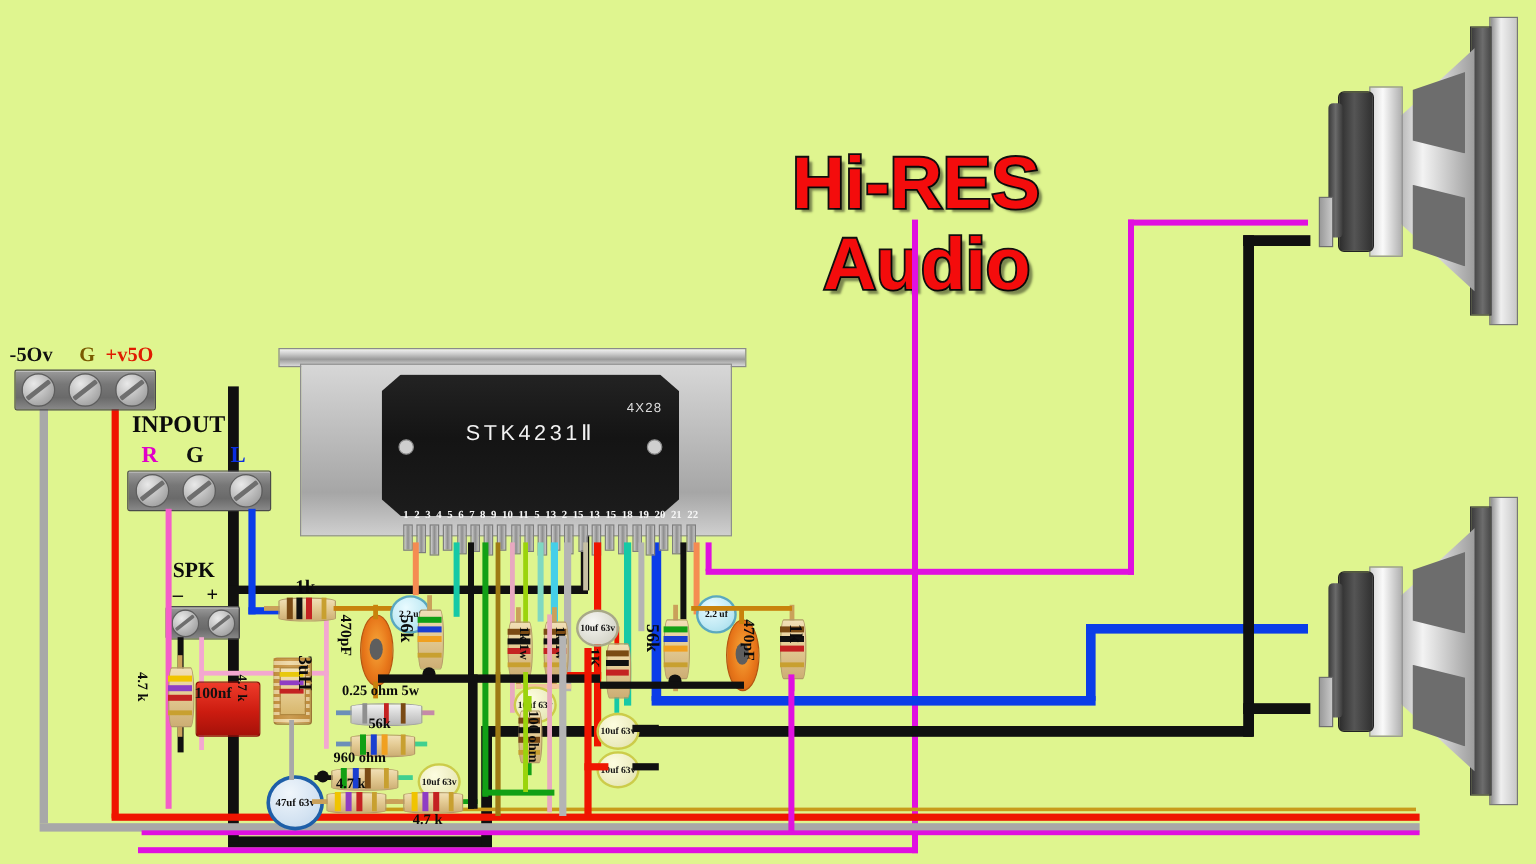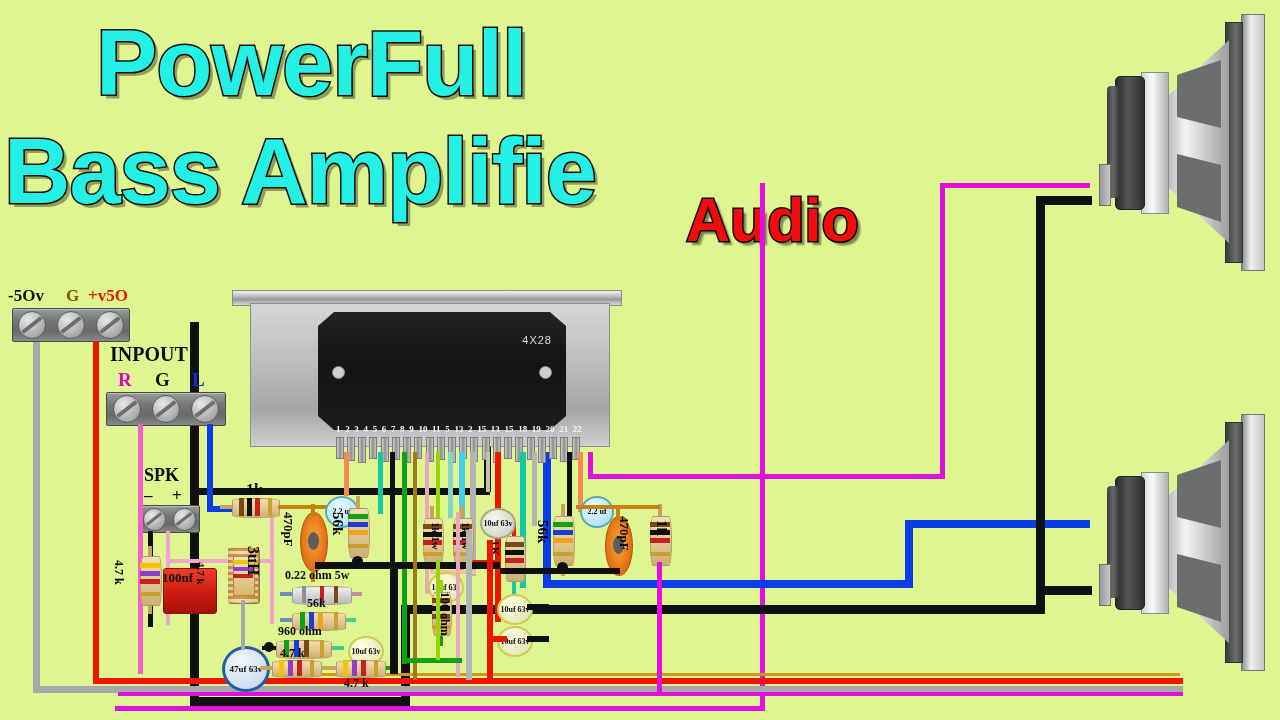"PowerFull" div.title-cyan { html: <div>PowerFull</div> -> none }
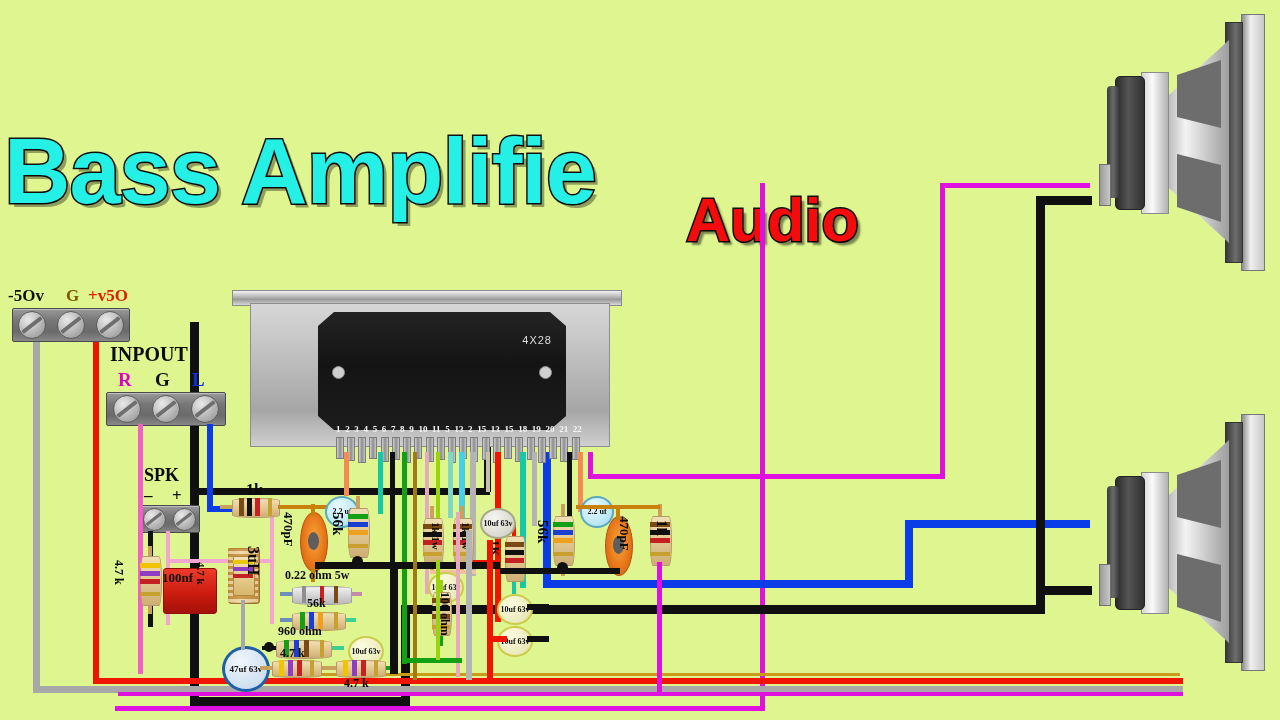"Bass Amplifie" div.title-cyan { html: <div>Bass Amplifie</div> -> none }
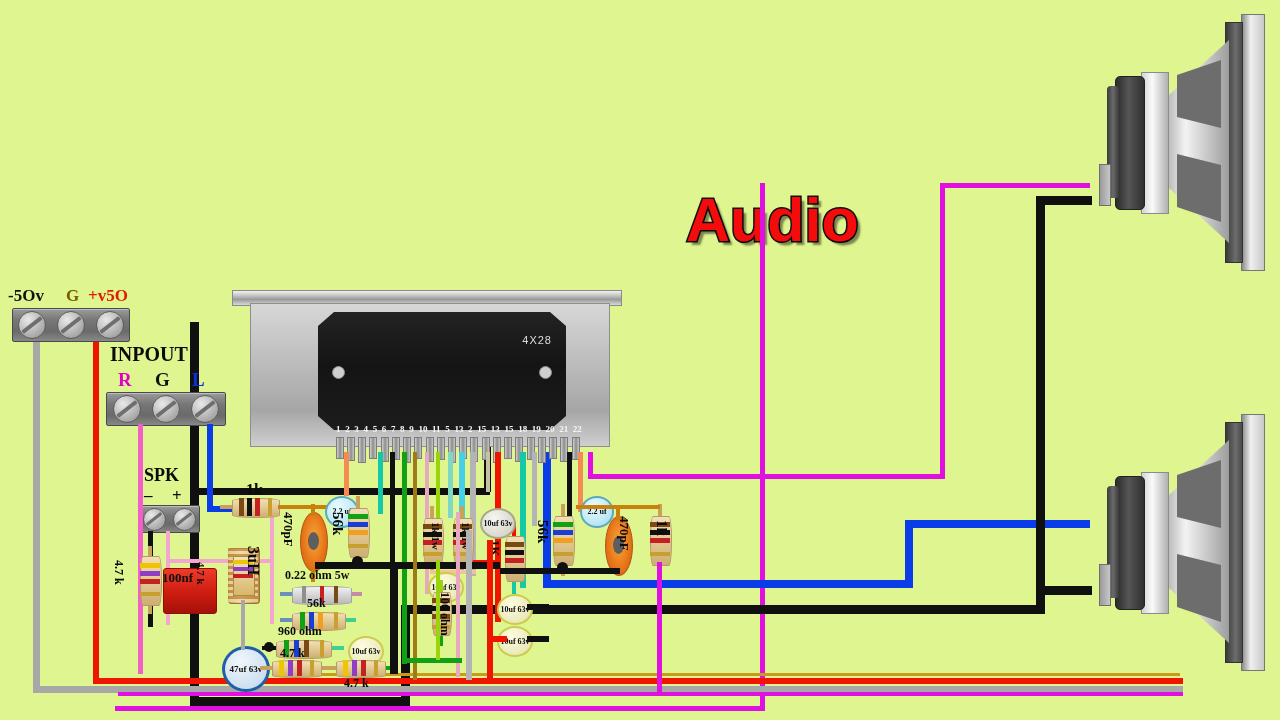"Hi-RES" div.title-red { html: none -> <div>Hi-RES</div> }
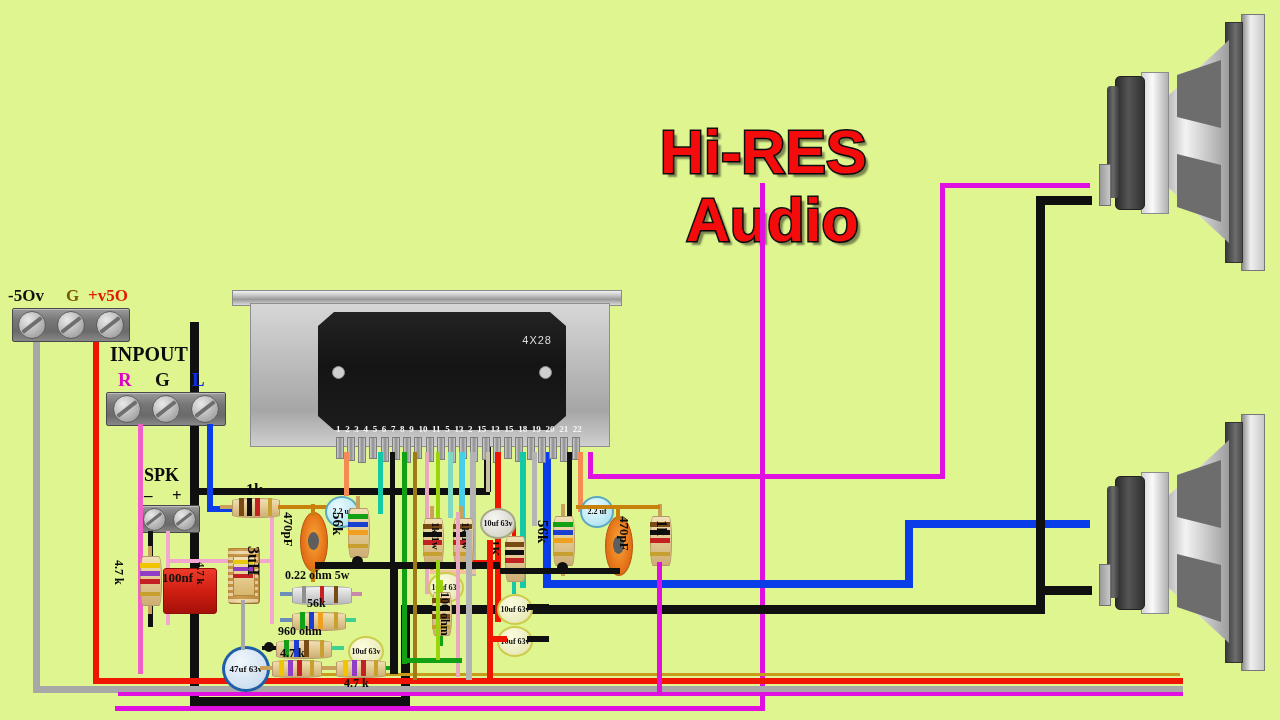"STK4231Ⅱ" div { html: none -> <div>STK4231Ⅱ</div> }
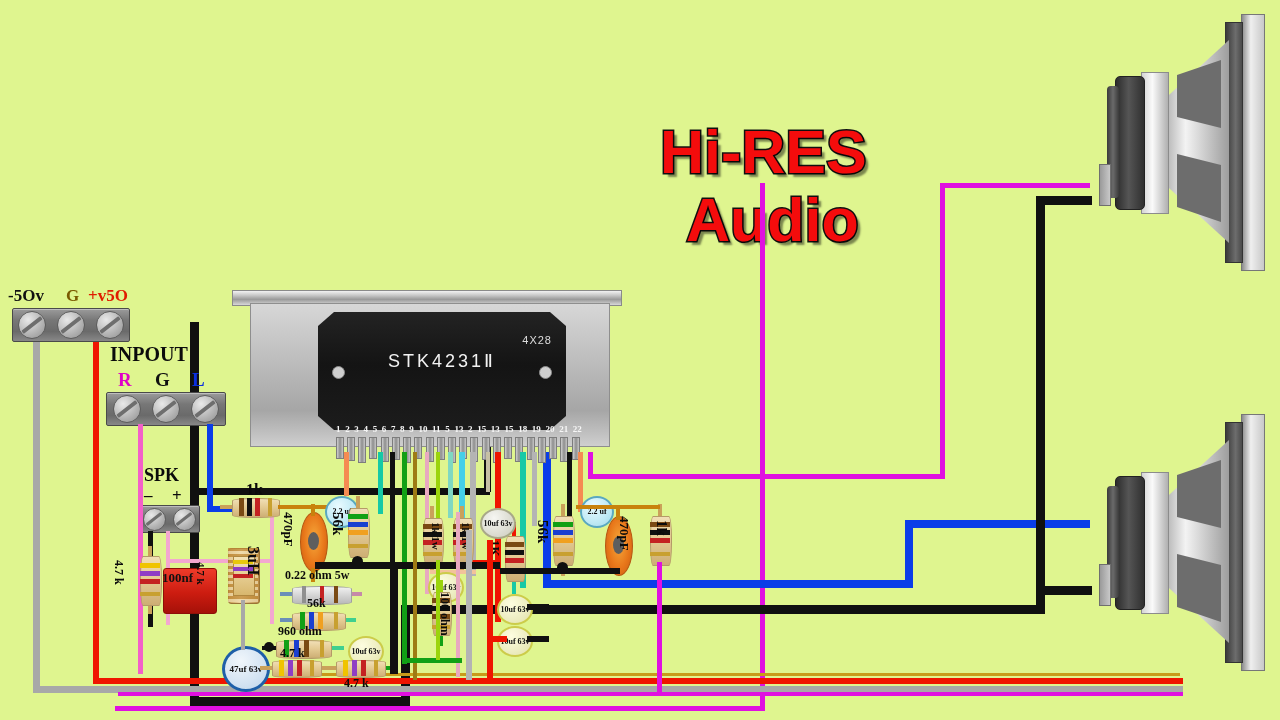"0.22 ohm 5w" div.lab { text: 0.22 -> 0.25 }
